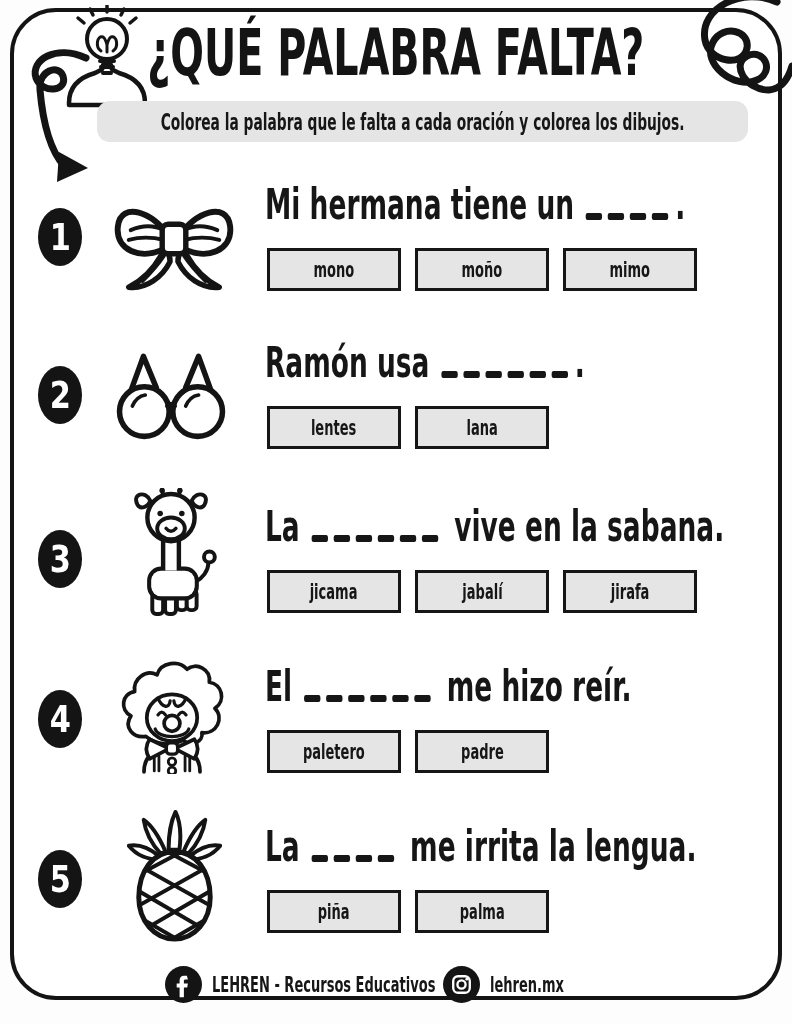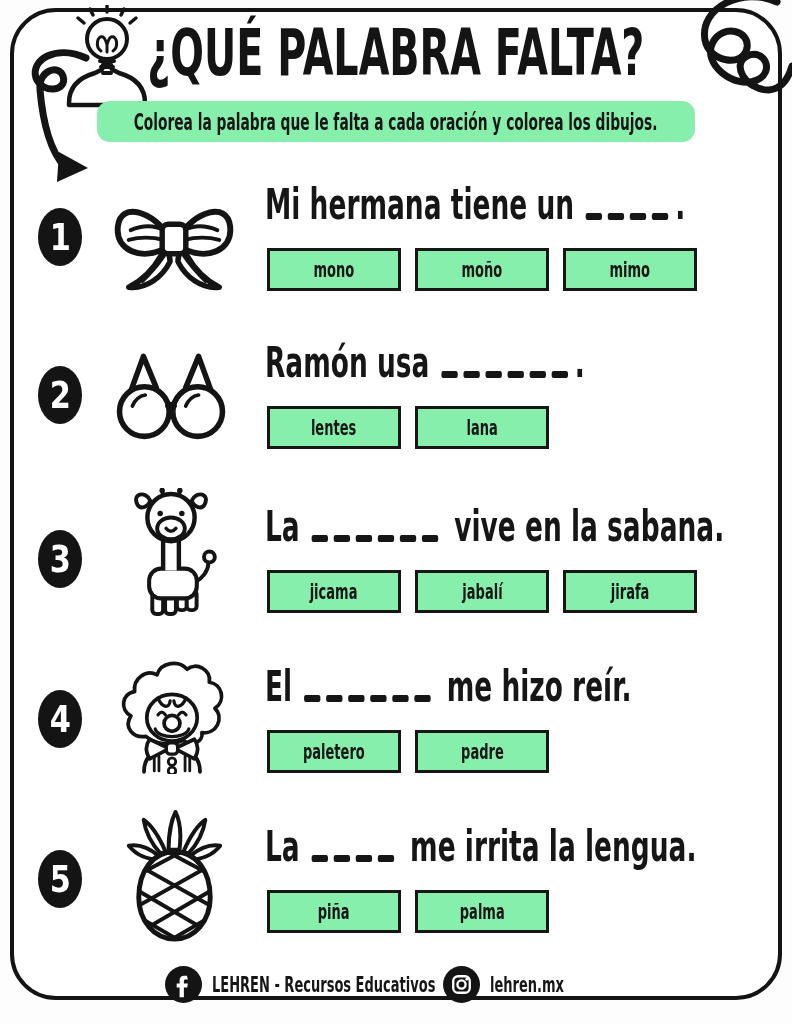"Colorea la palabra que le" .pill { background: #86efac -> #e5e5e5; width: 598px -> 651px }
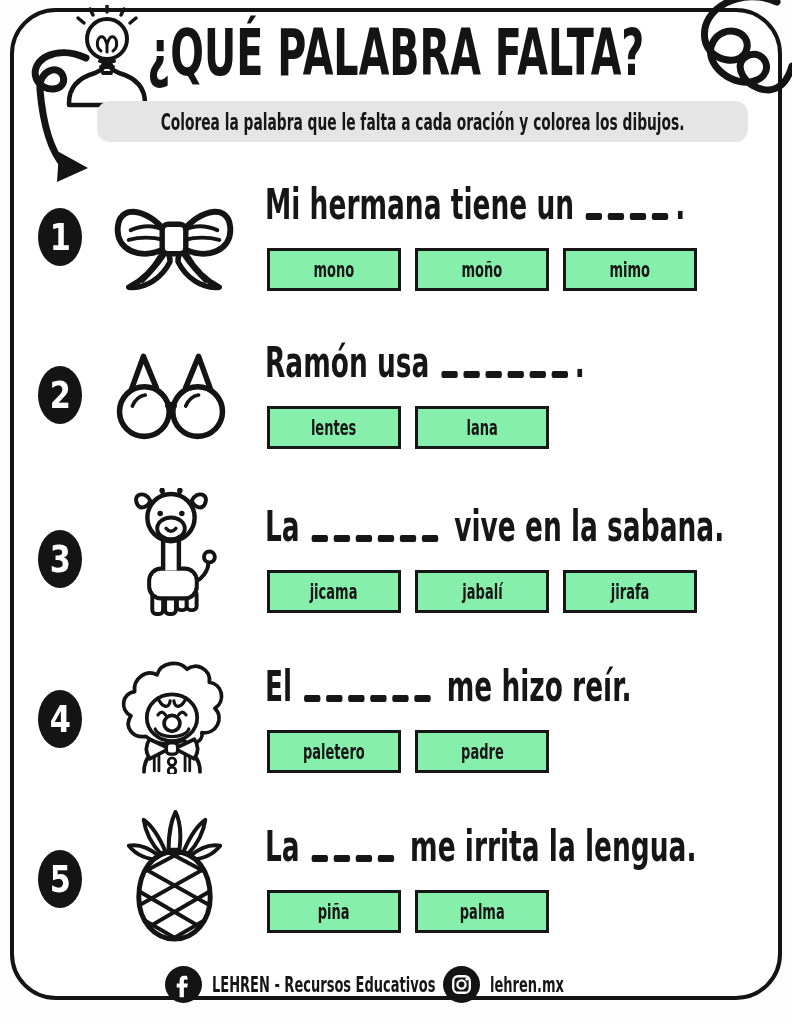"mono" .opt { background: #86efac -> #e5e5e5 }
